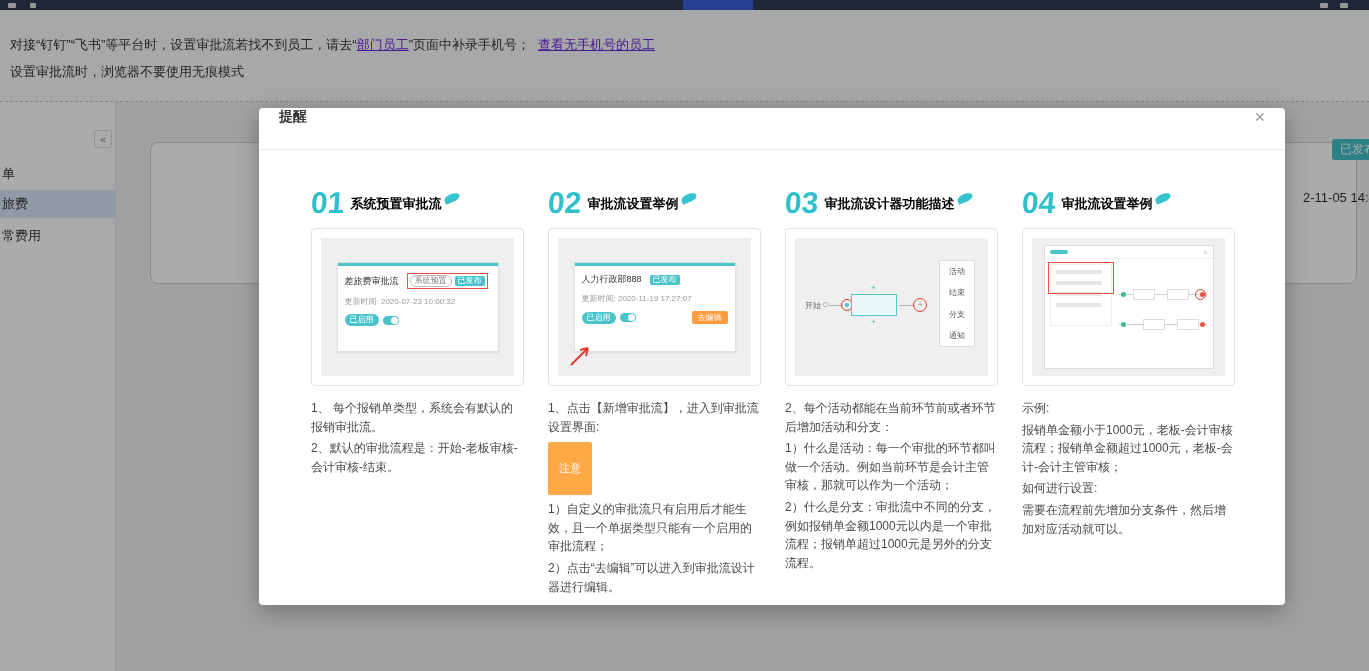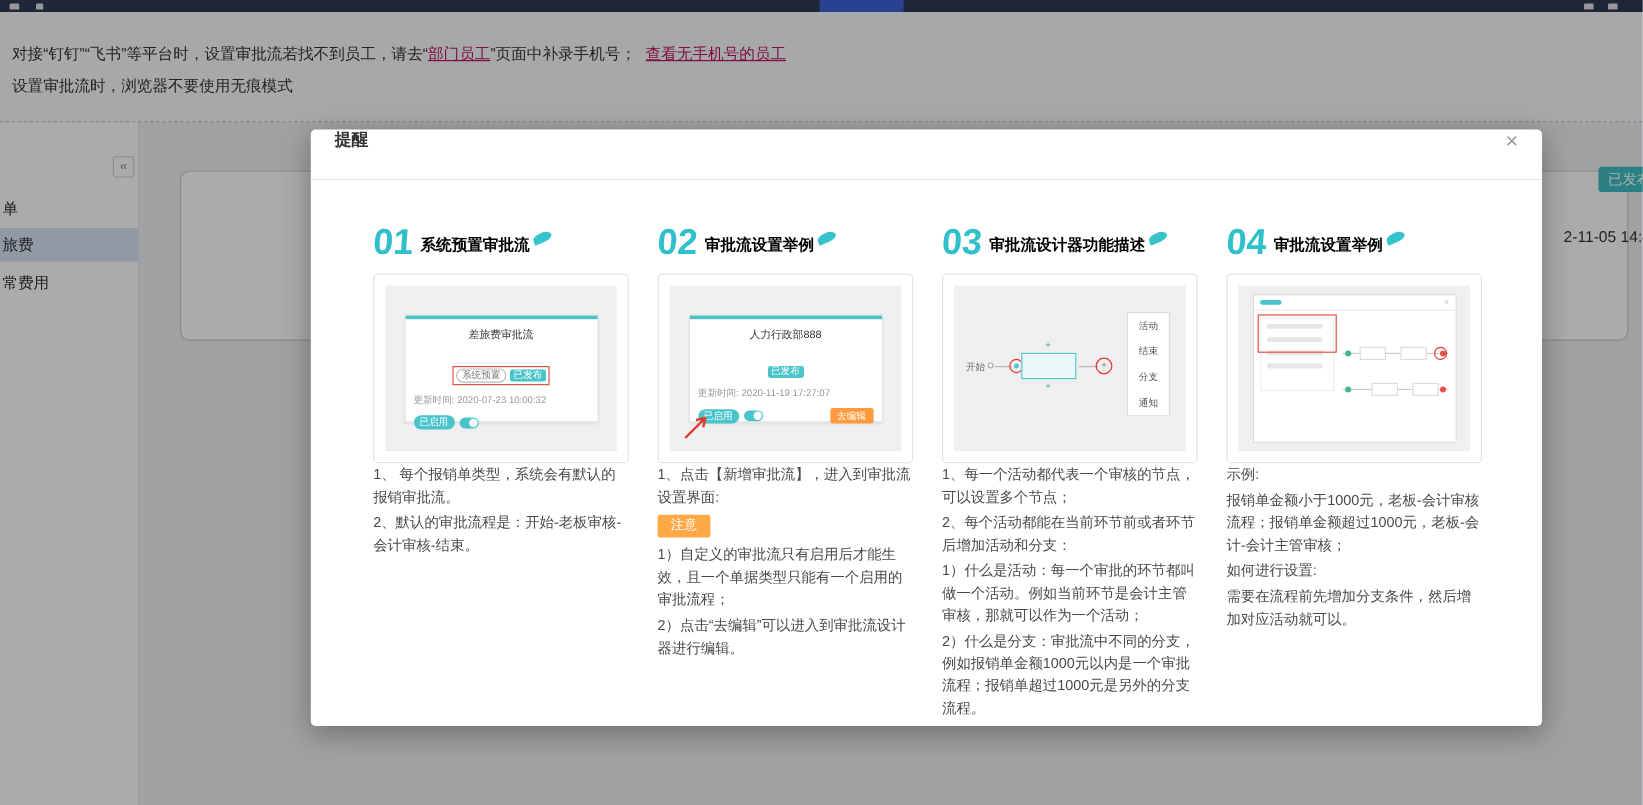"部门员工" .notice a { color: #be185d -> #6d28d9 }
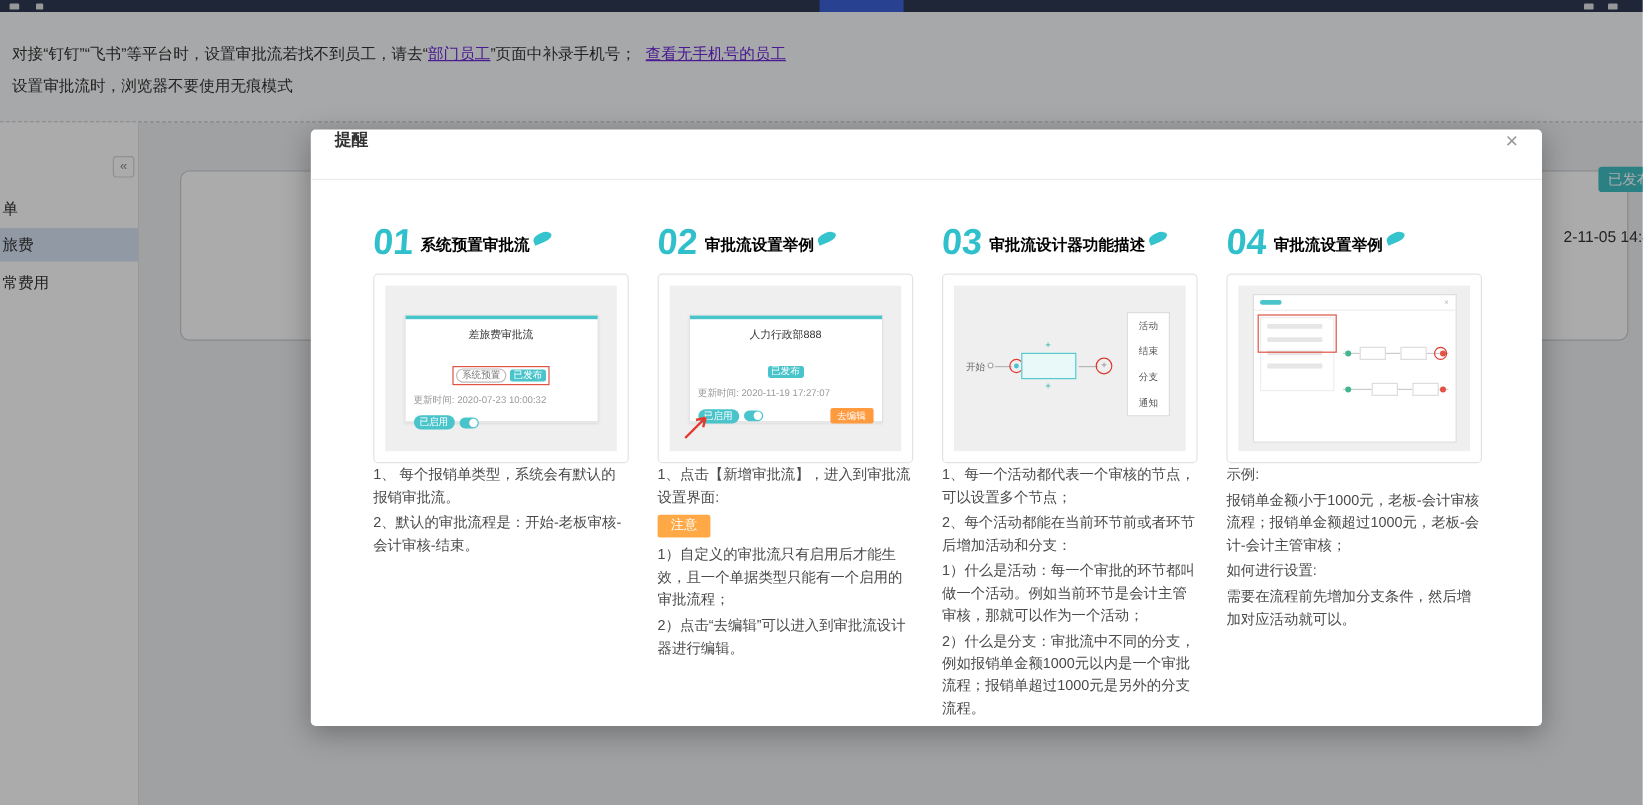"差旅费审批流" .r1 { flex-direction: column -> none; gap: 19px -> 8px }
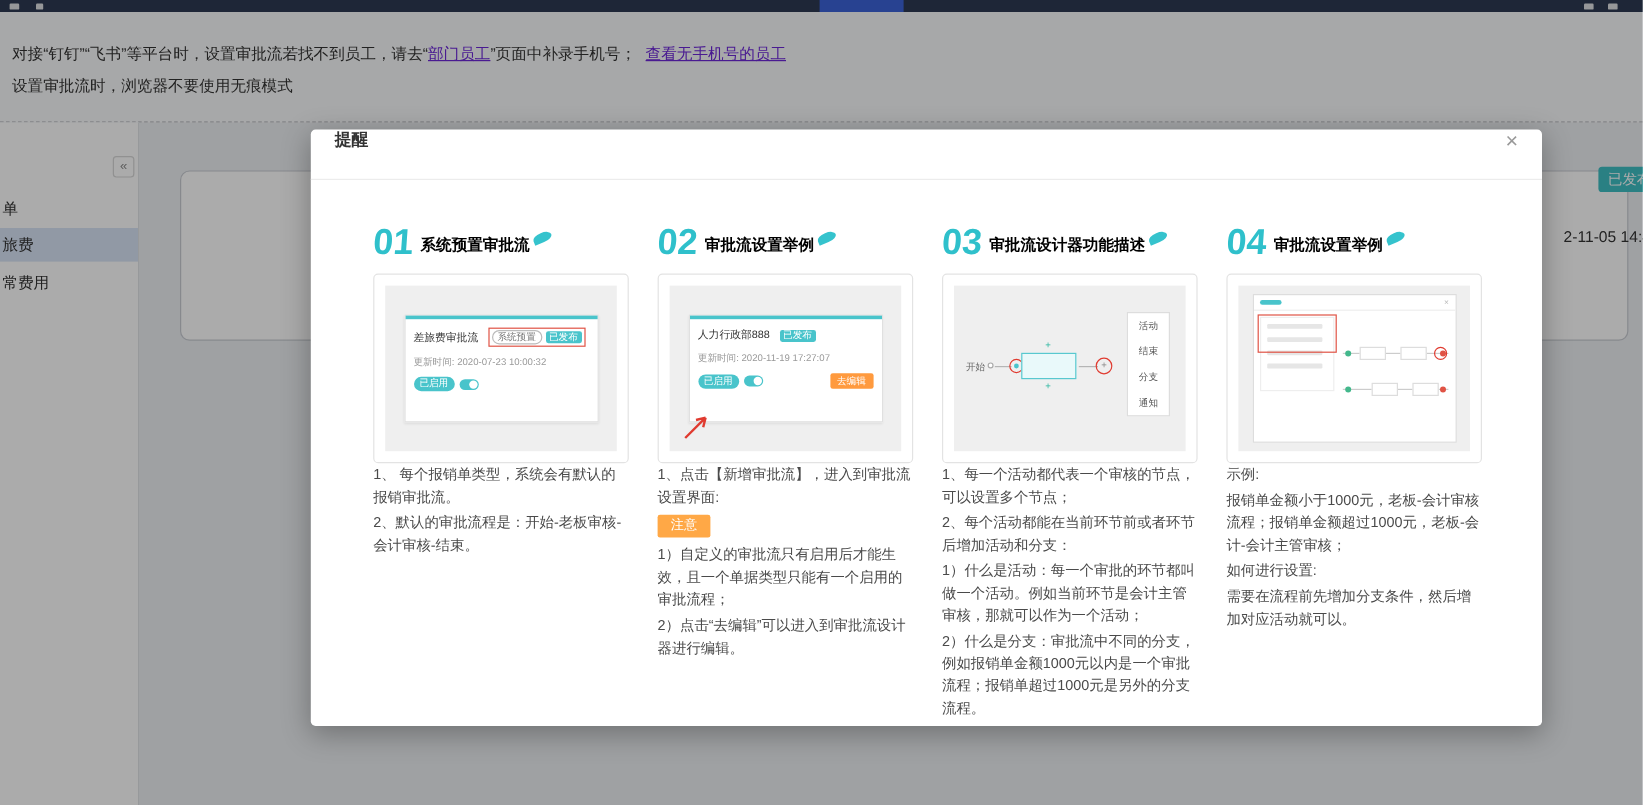"1、 每个报销单类型，系统会有默认的报销审批流。" .step-text { margin-top: none -> 13px }
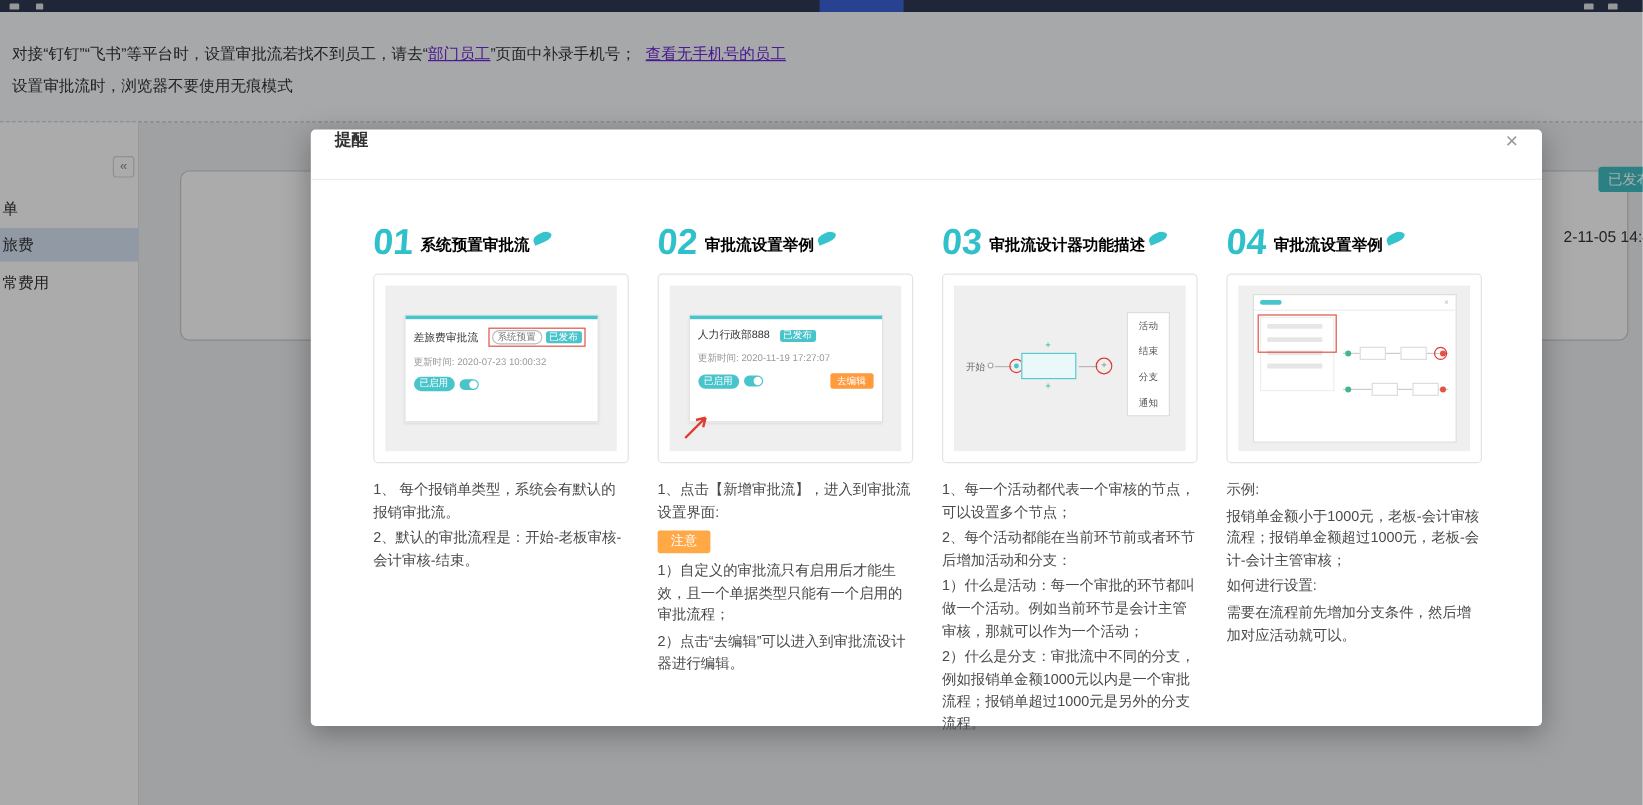"1、每一个活动都代表一个审核的节点，可以设置多个节点；" p { html: <p>1、每一个活动都代表一个审核的节点，可以设置多个节点；</p> -> none }
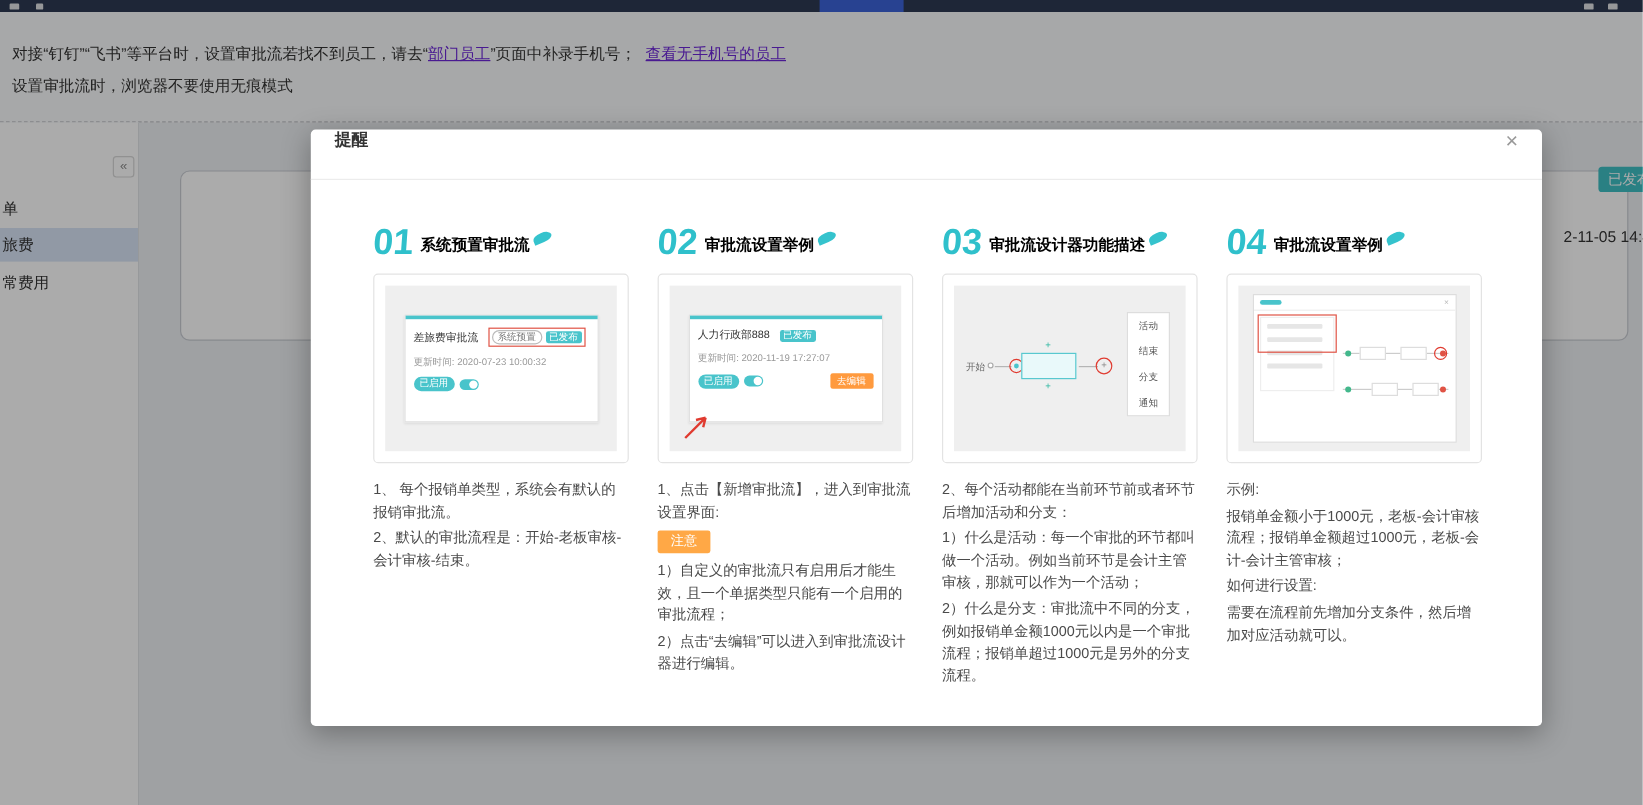"注意" .note-tag { padding: 1px 11px -> 18px 11px }
